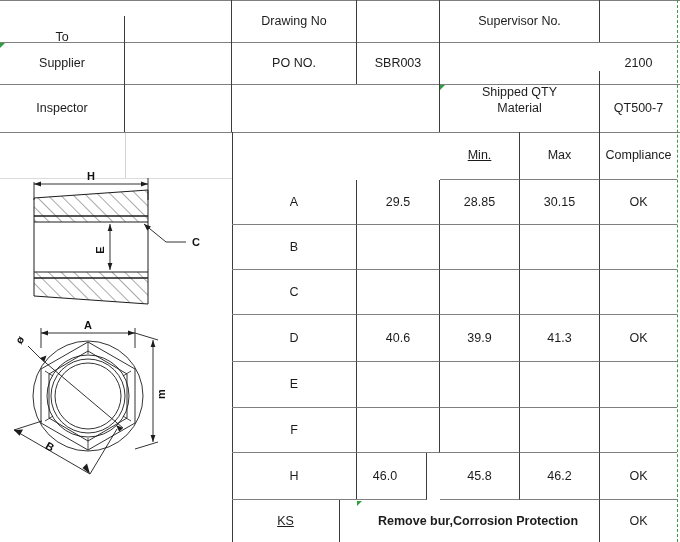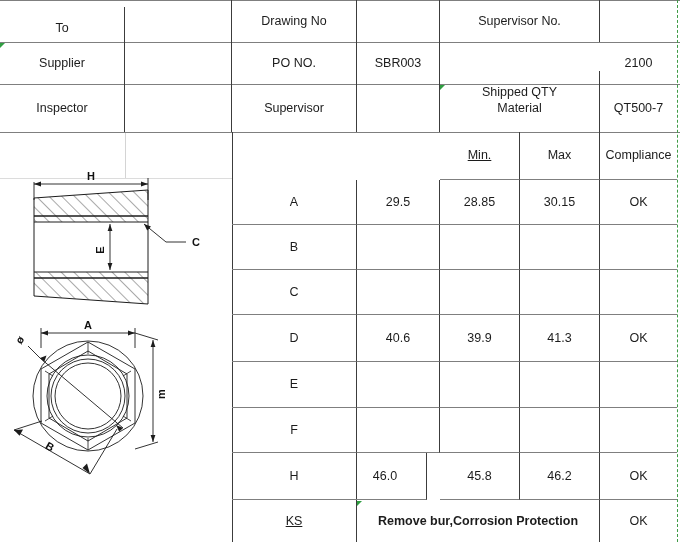"To" div.cell { top: 7px -> 16px }
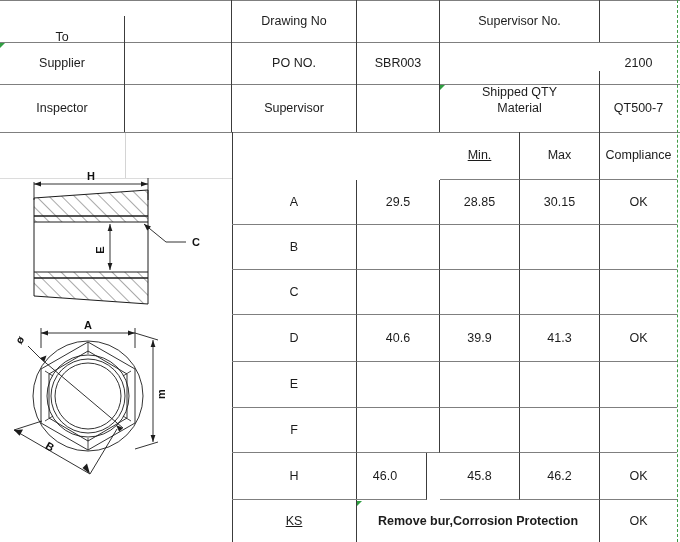"Supervisor" div.cell { html: <div>Supervisor</div> -> none }
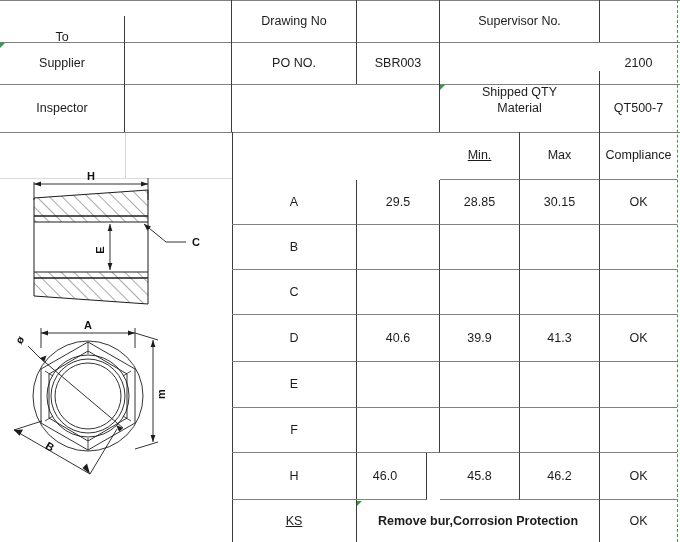"KS" div.cell { width: 125px -> 108px }
